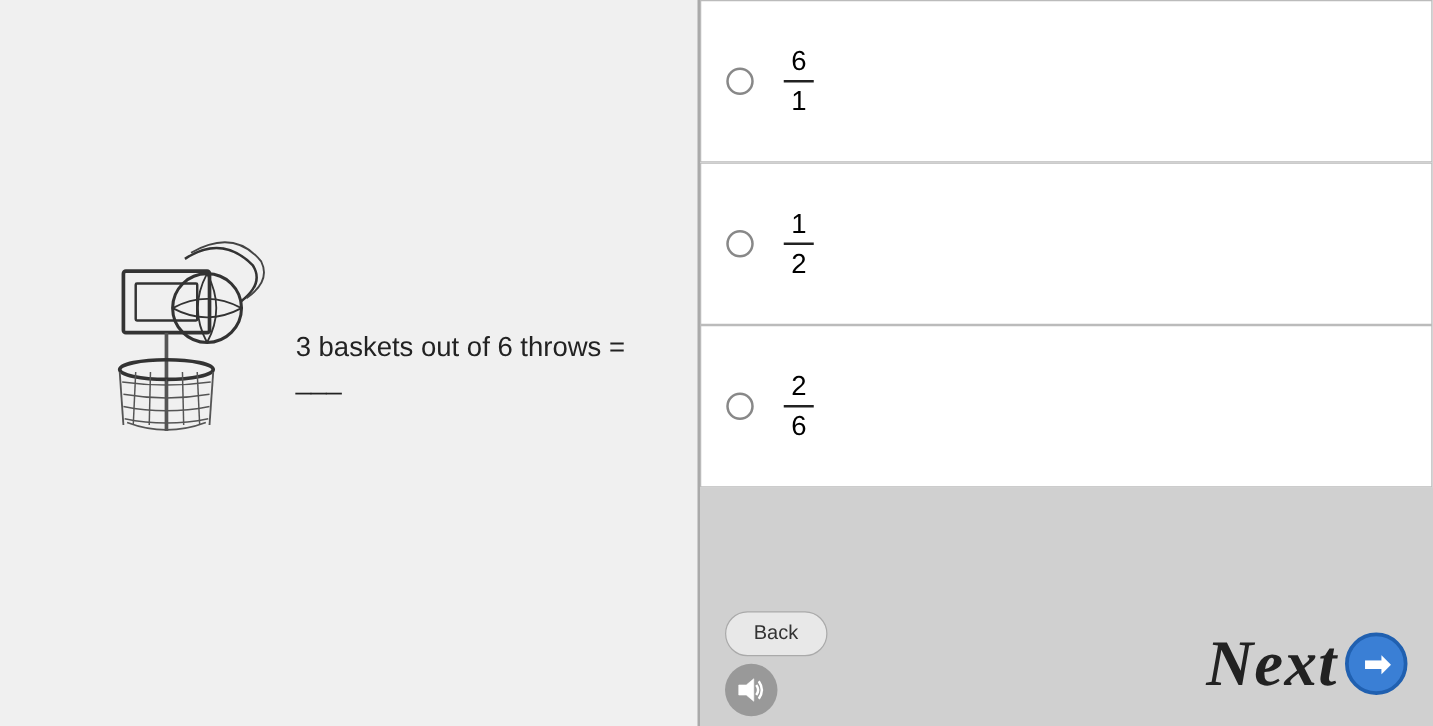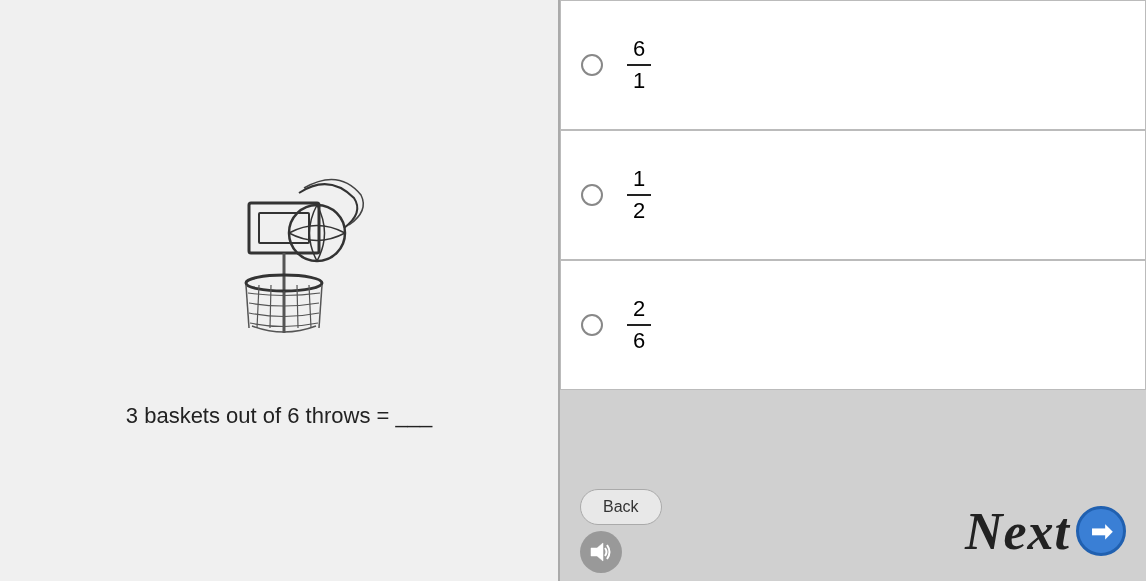"3 baskets out of 6" .left-panel { flex-direction: column -> row }
